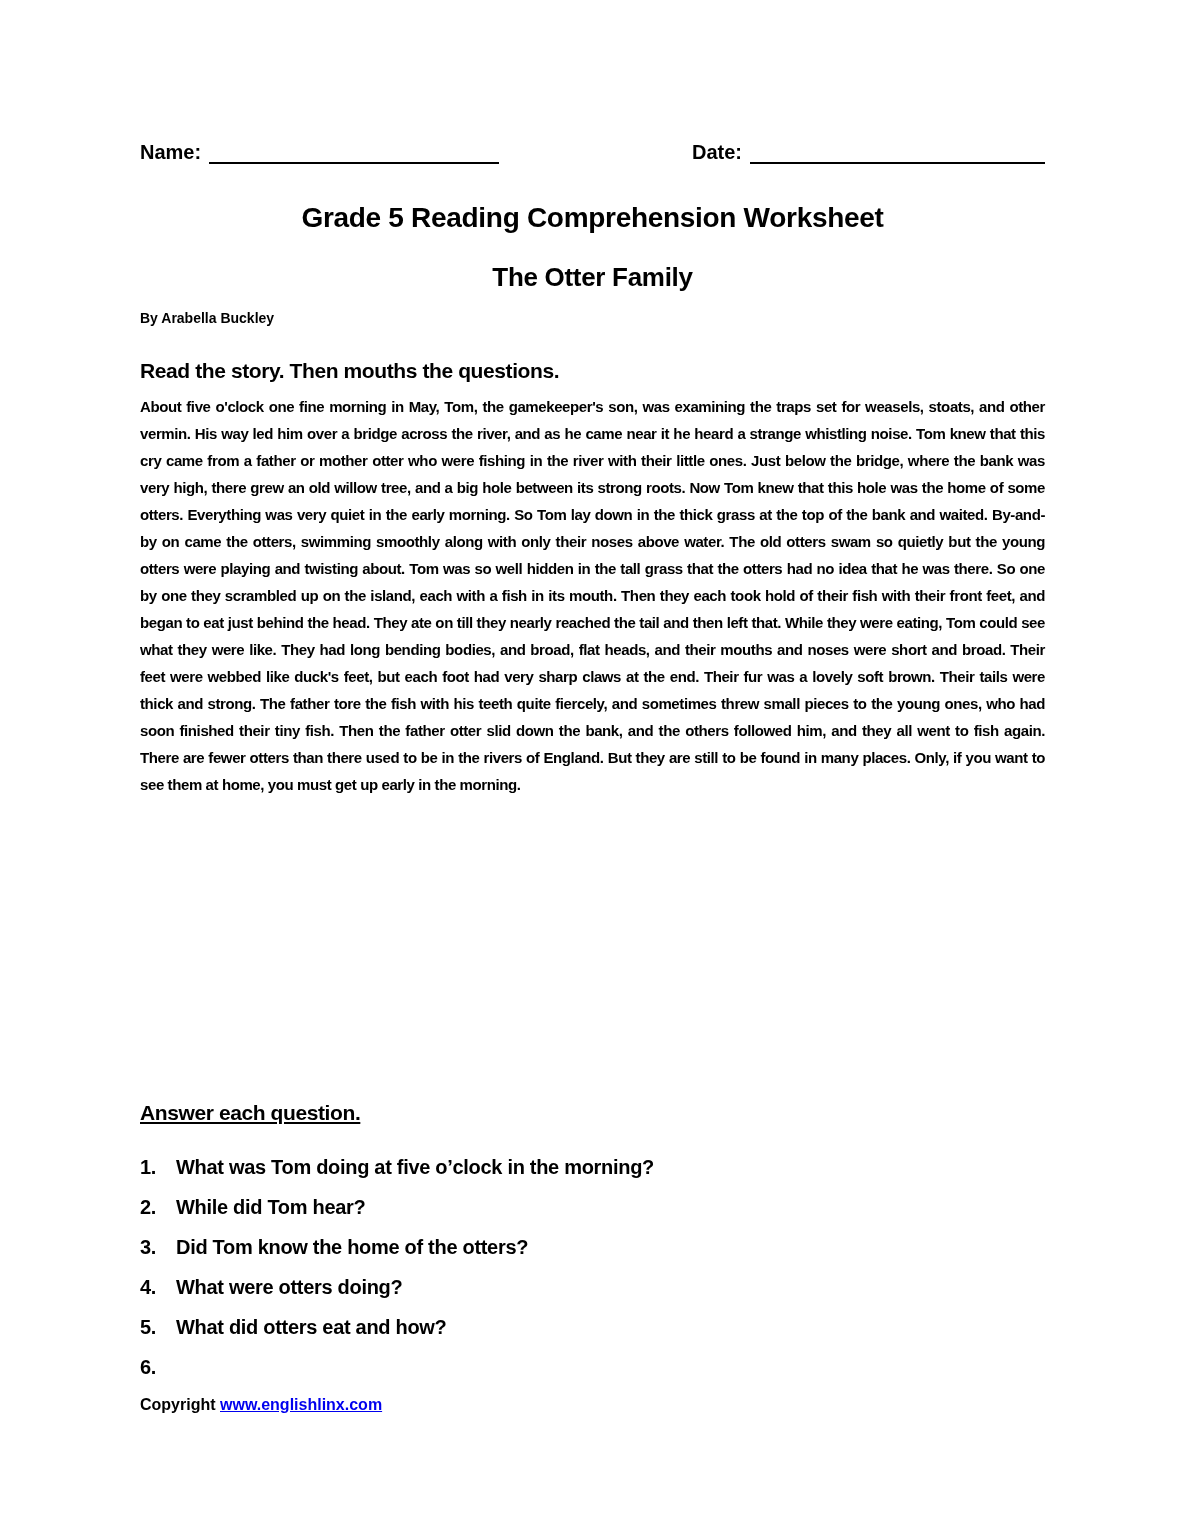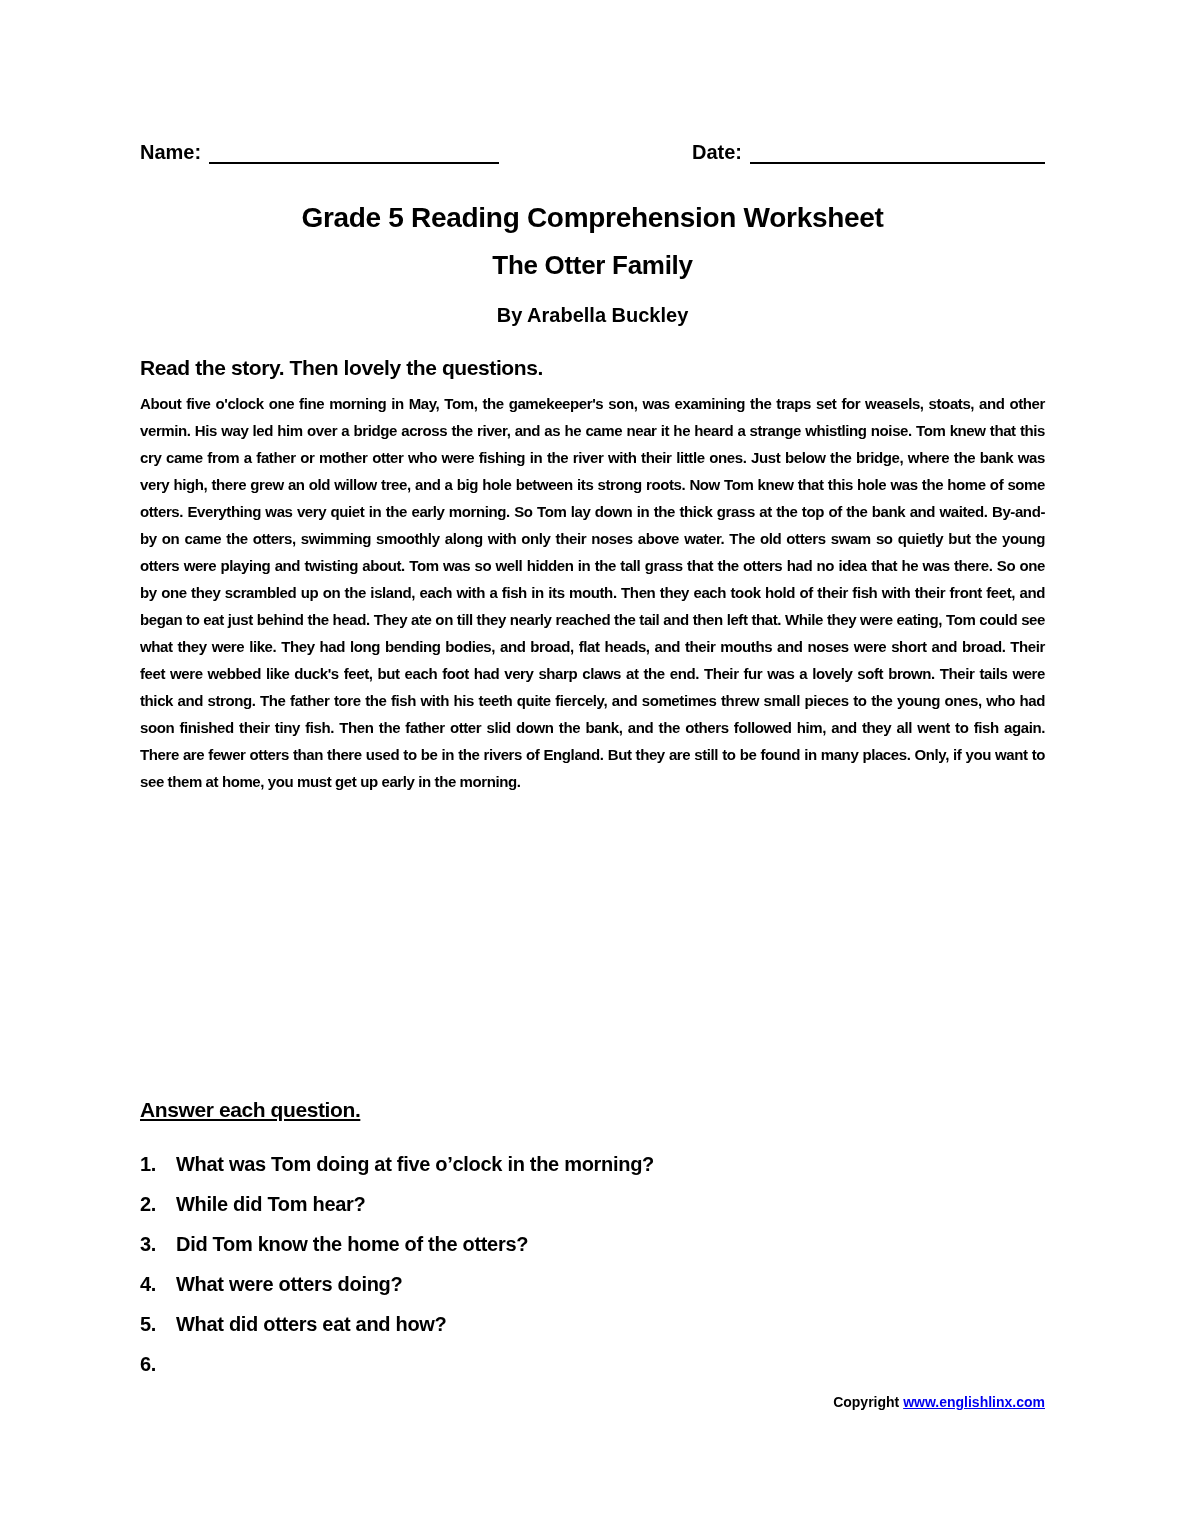"The Otter Family" .story-title { margin-top: 16px -> 28px }
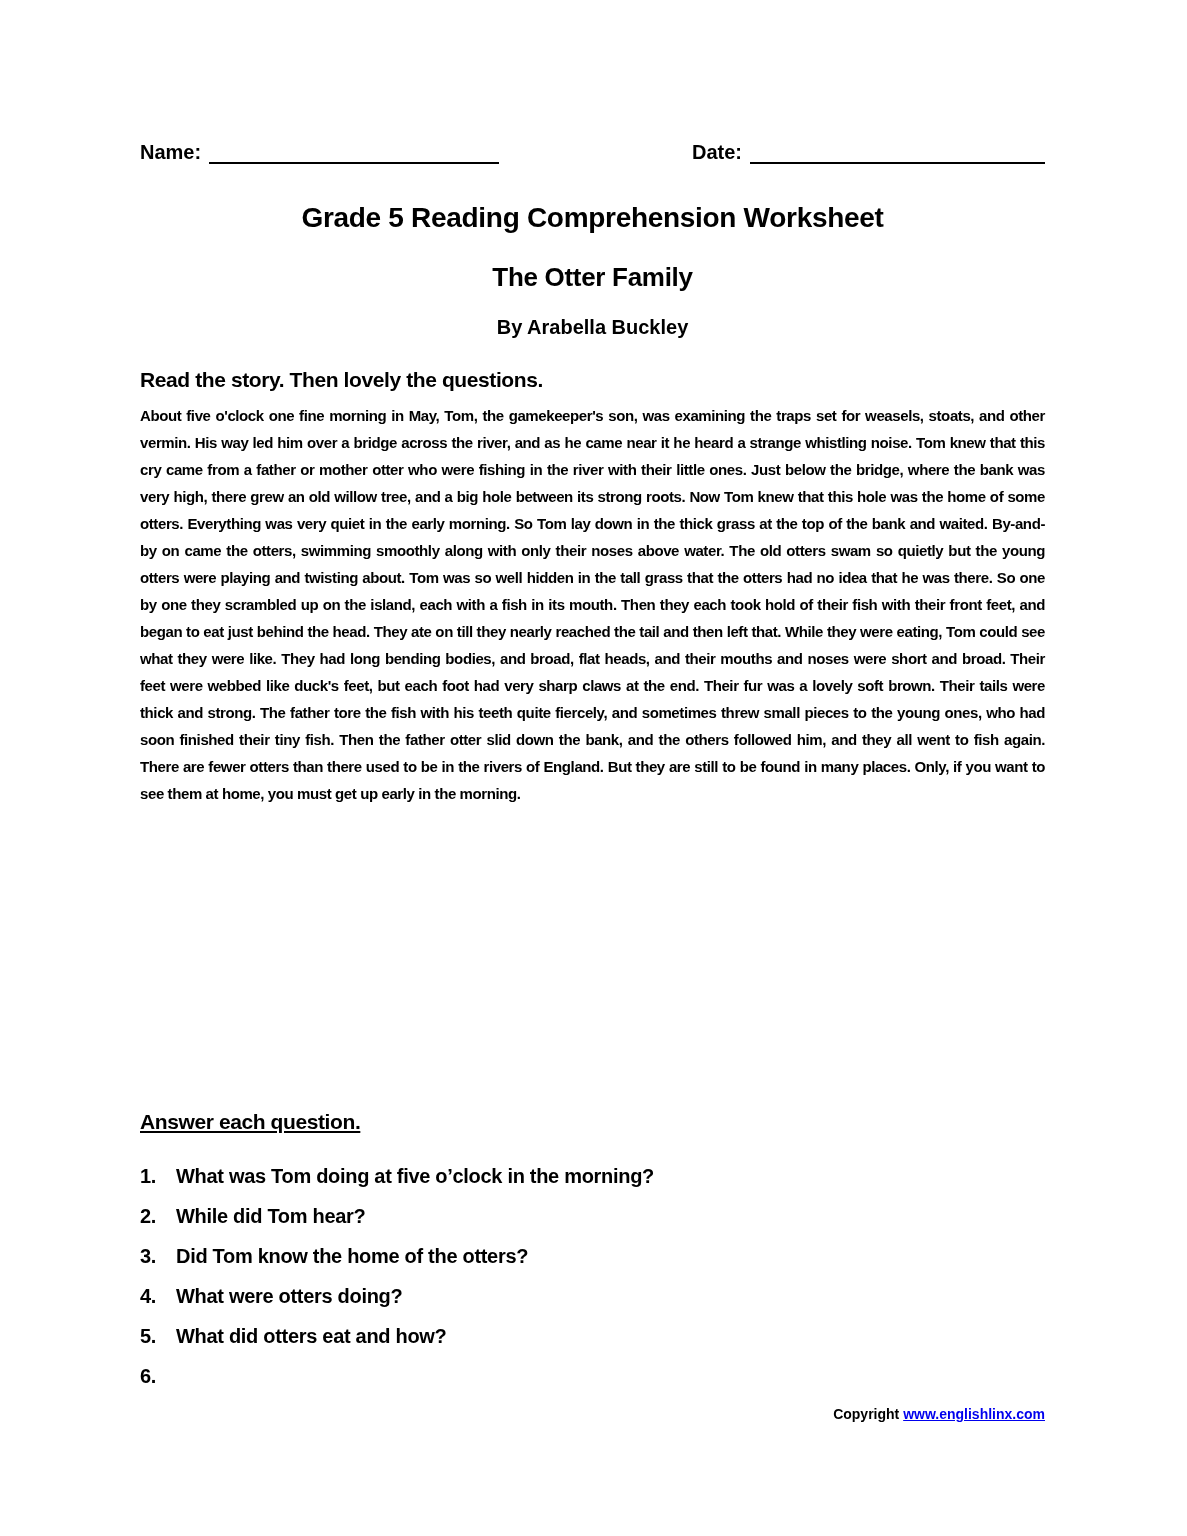"By Arabella Buckley" .byline { font-size: 20px -> 14px; margin-top: 24px -> 15px; text-align: center -> none }
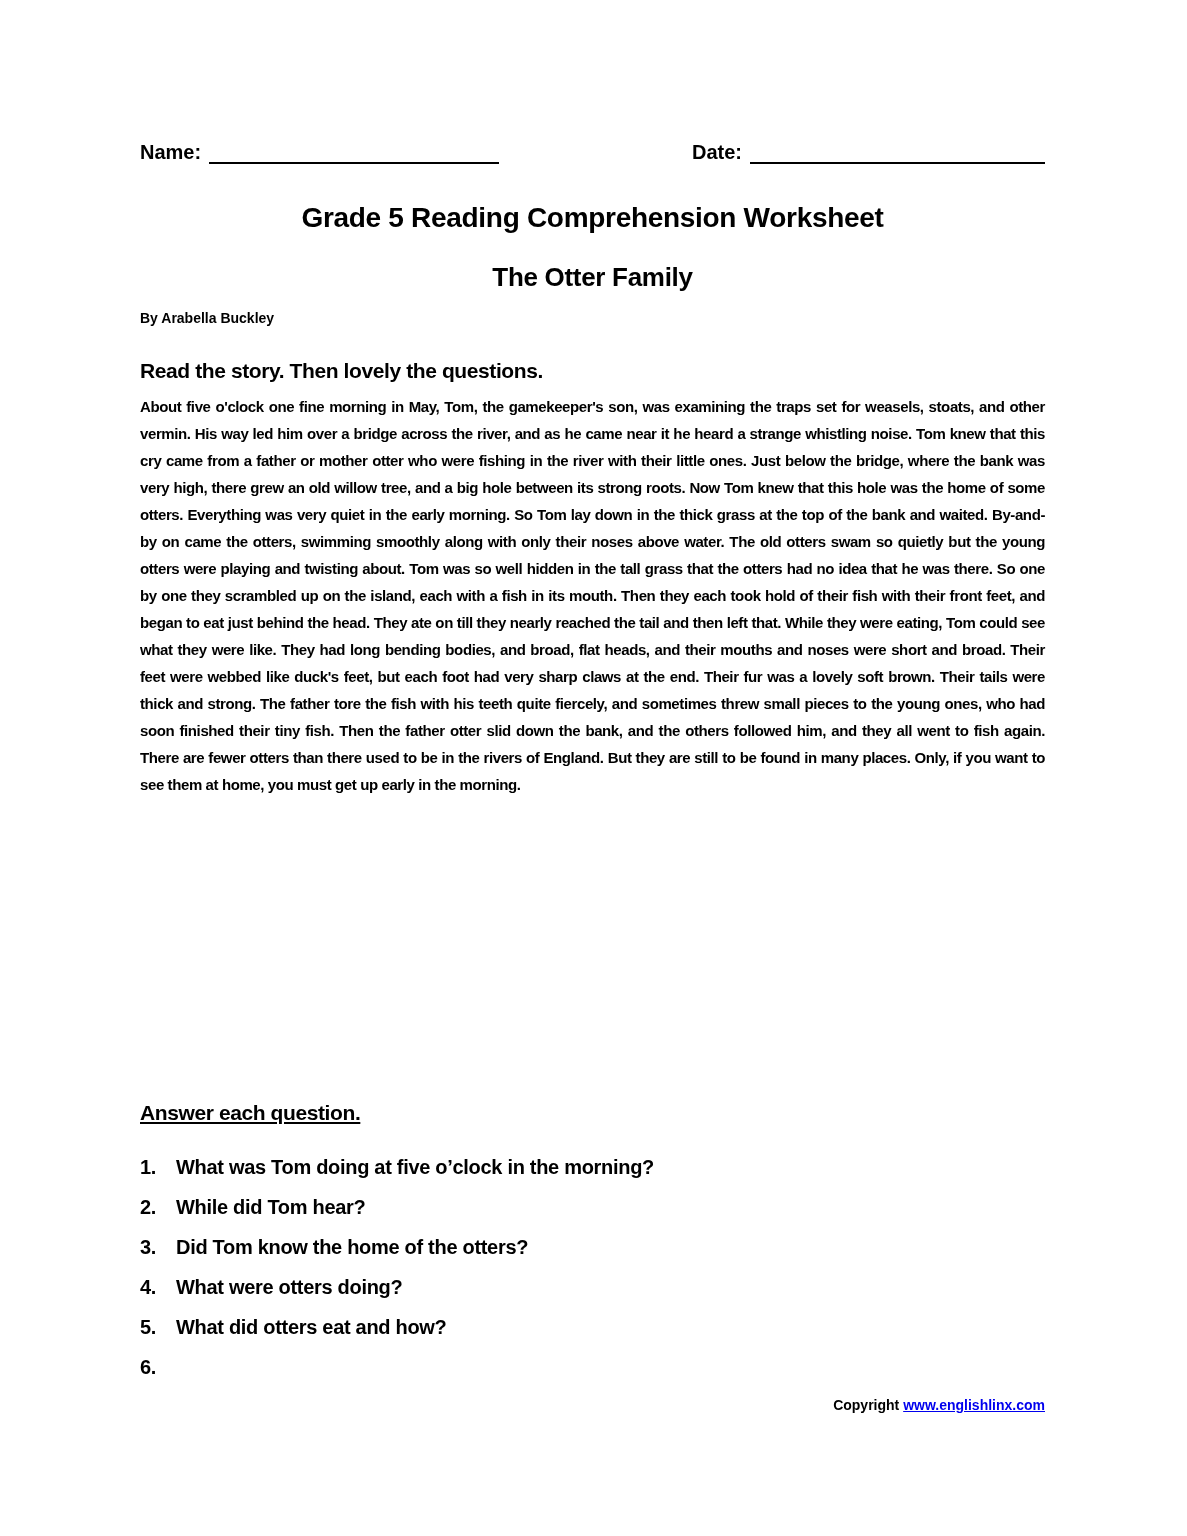"Read the story. Then lovely" div.instructions { text: lovely -> mouths }
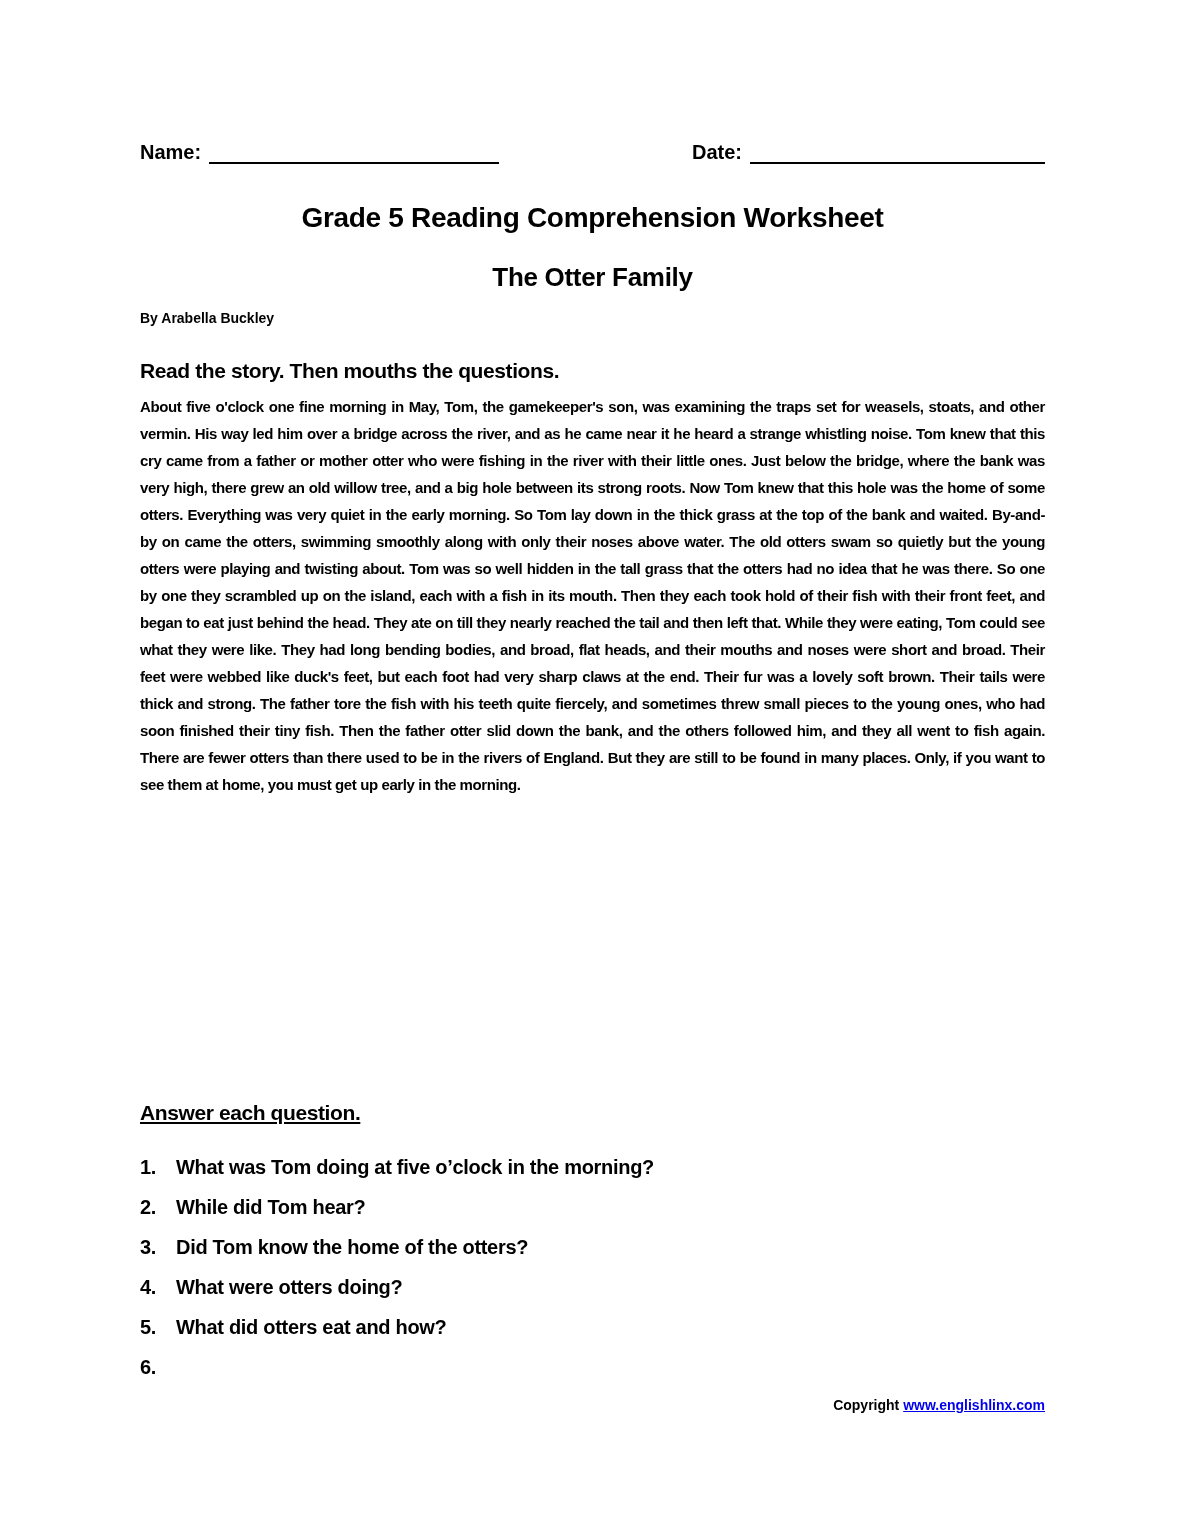"Copyright www.englishlinx.com" .footer { font-size: 14px -> 16px; text-align: right -> left }
